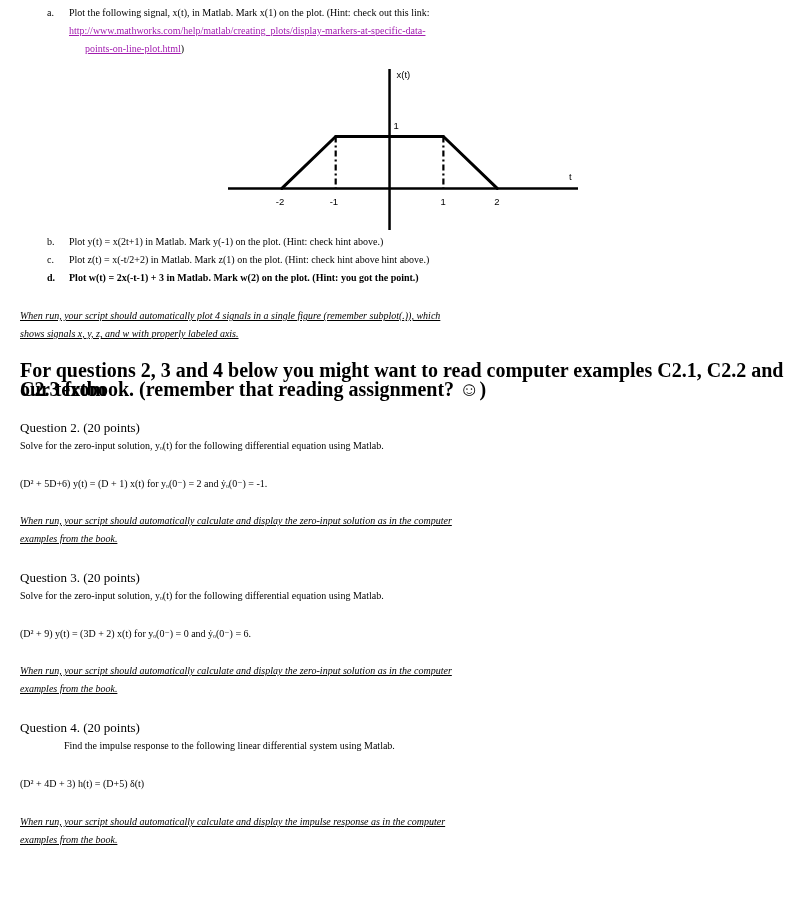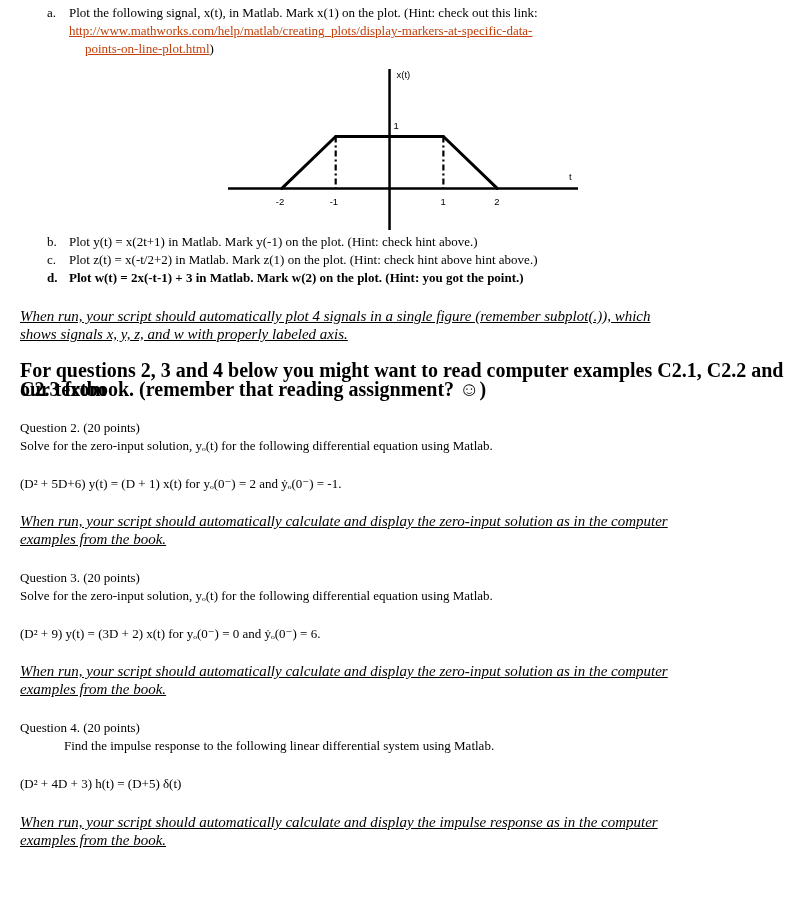"a. Plot the following signal," .line { font-size: 13px -> 10px }
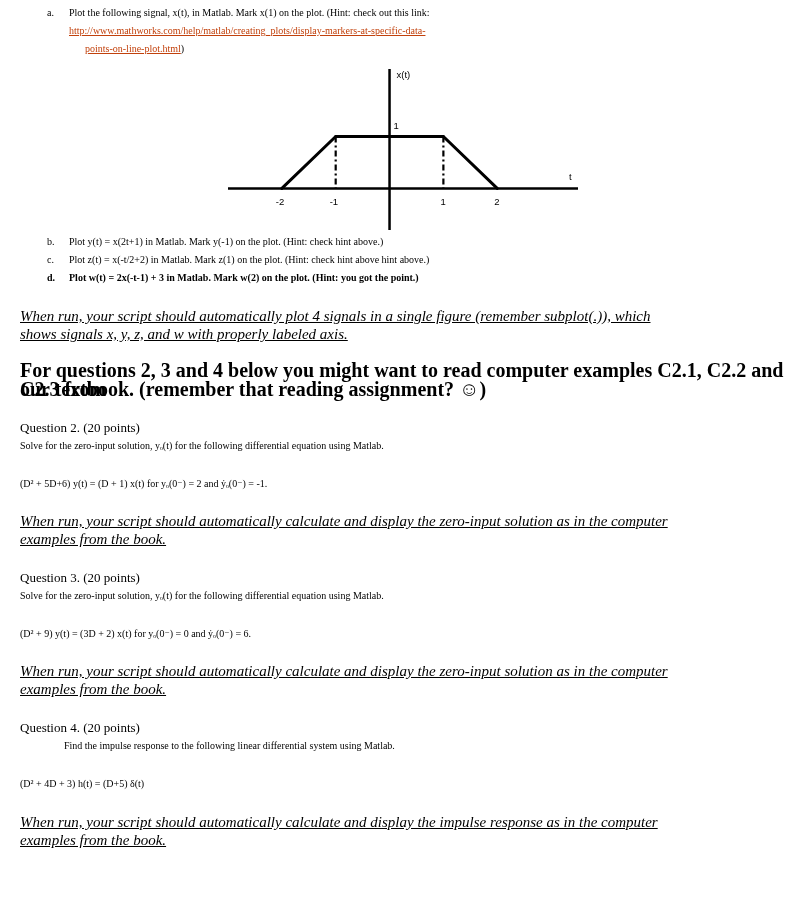"http://www.mathworks.com/help/matlab/cre" .link { color: #c2410c -> #a21caf }
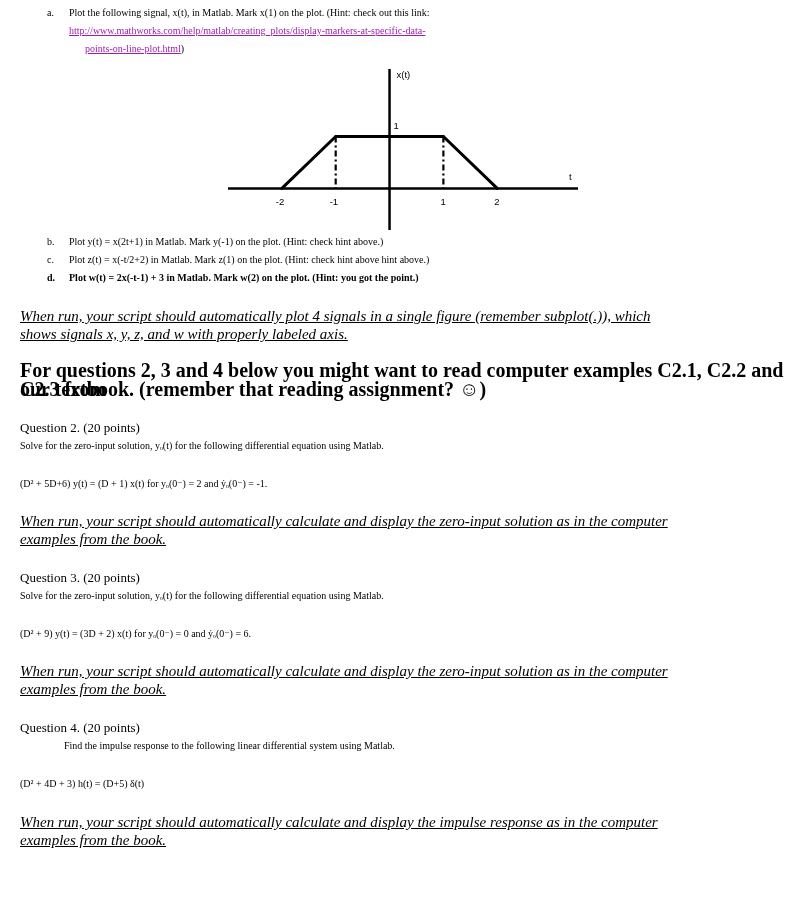"When run, your script should" .u-it { font-size: 15px -> 10px }
